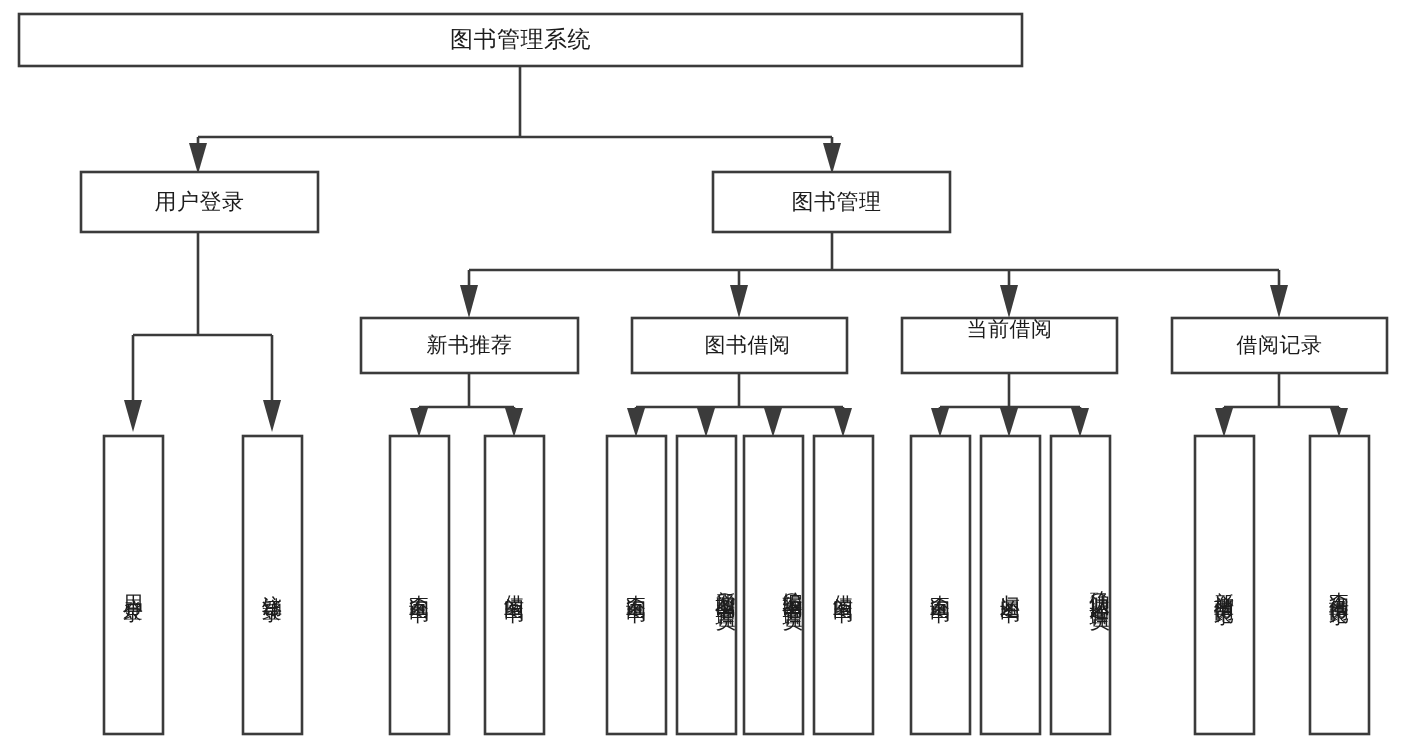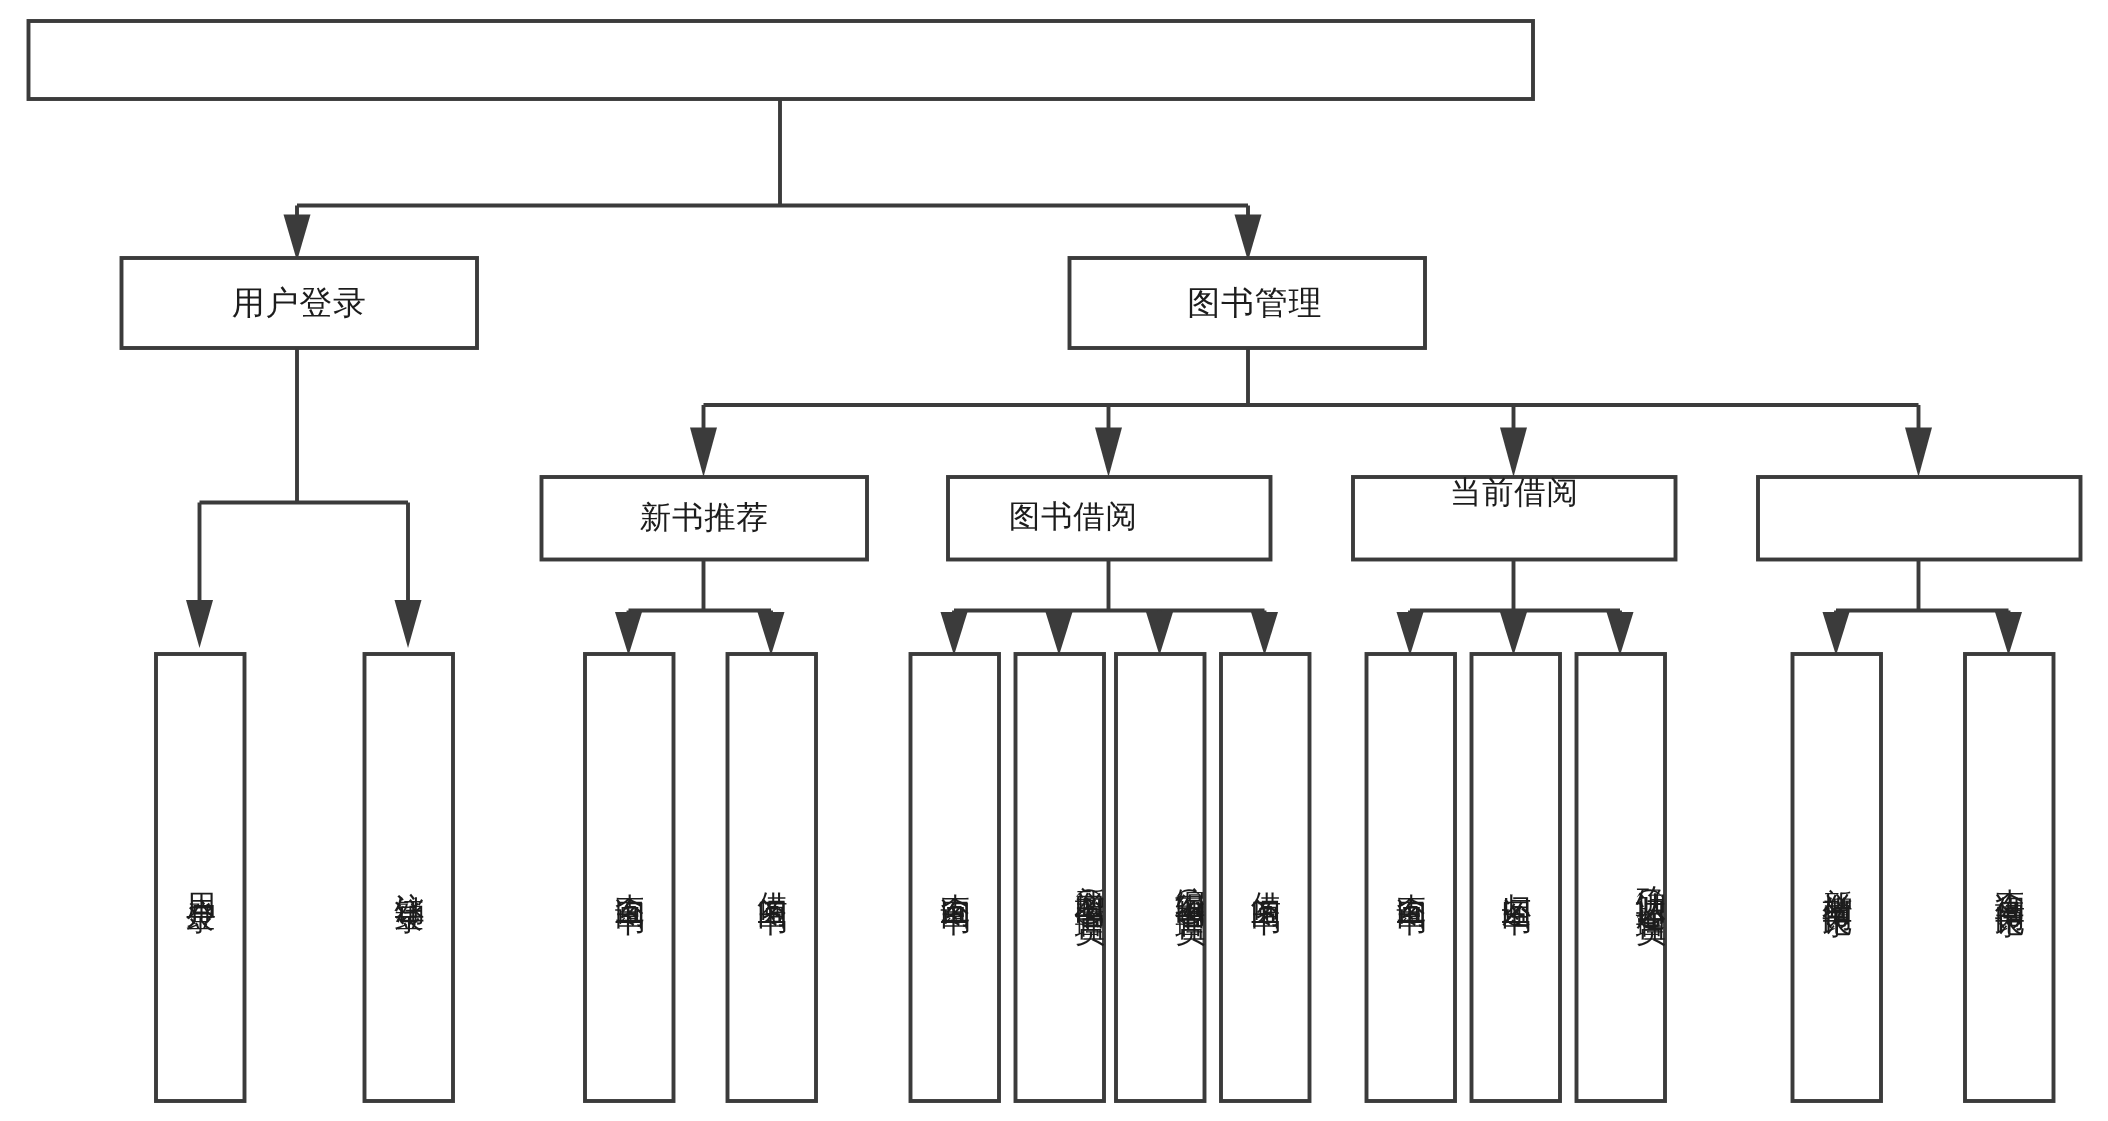"图书管理系统" div.node-label { html: none -> <div>图书管理系统</div> }
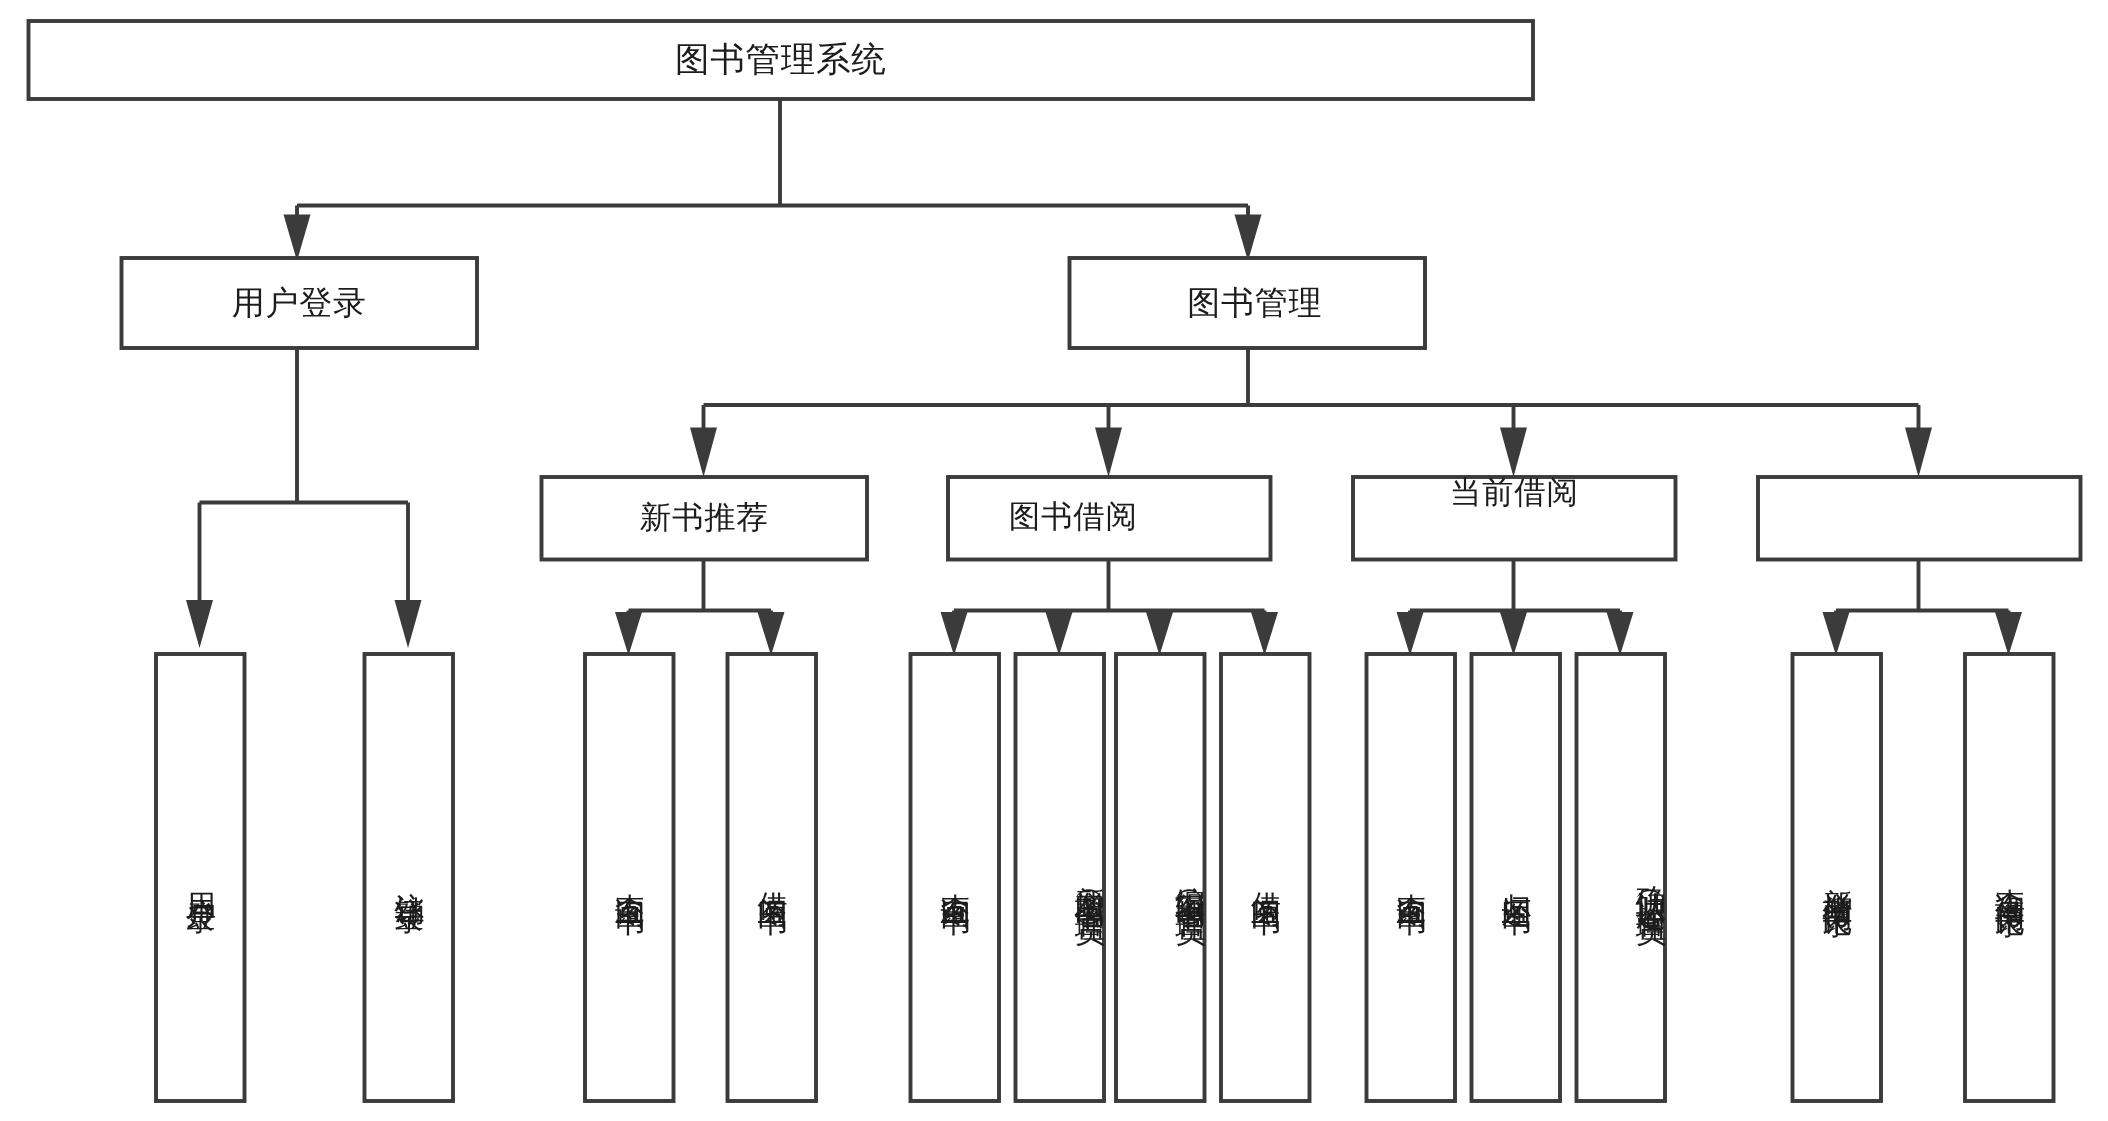"图书借阅" div.node-label { left: 608px -> 640px }
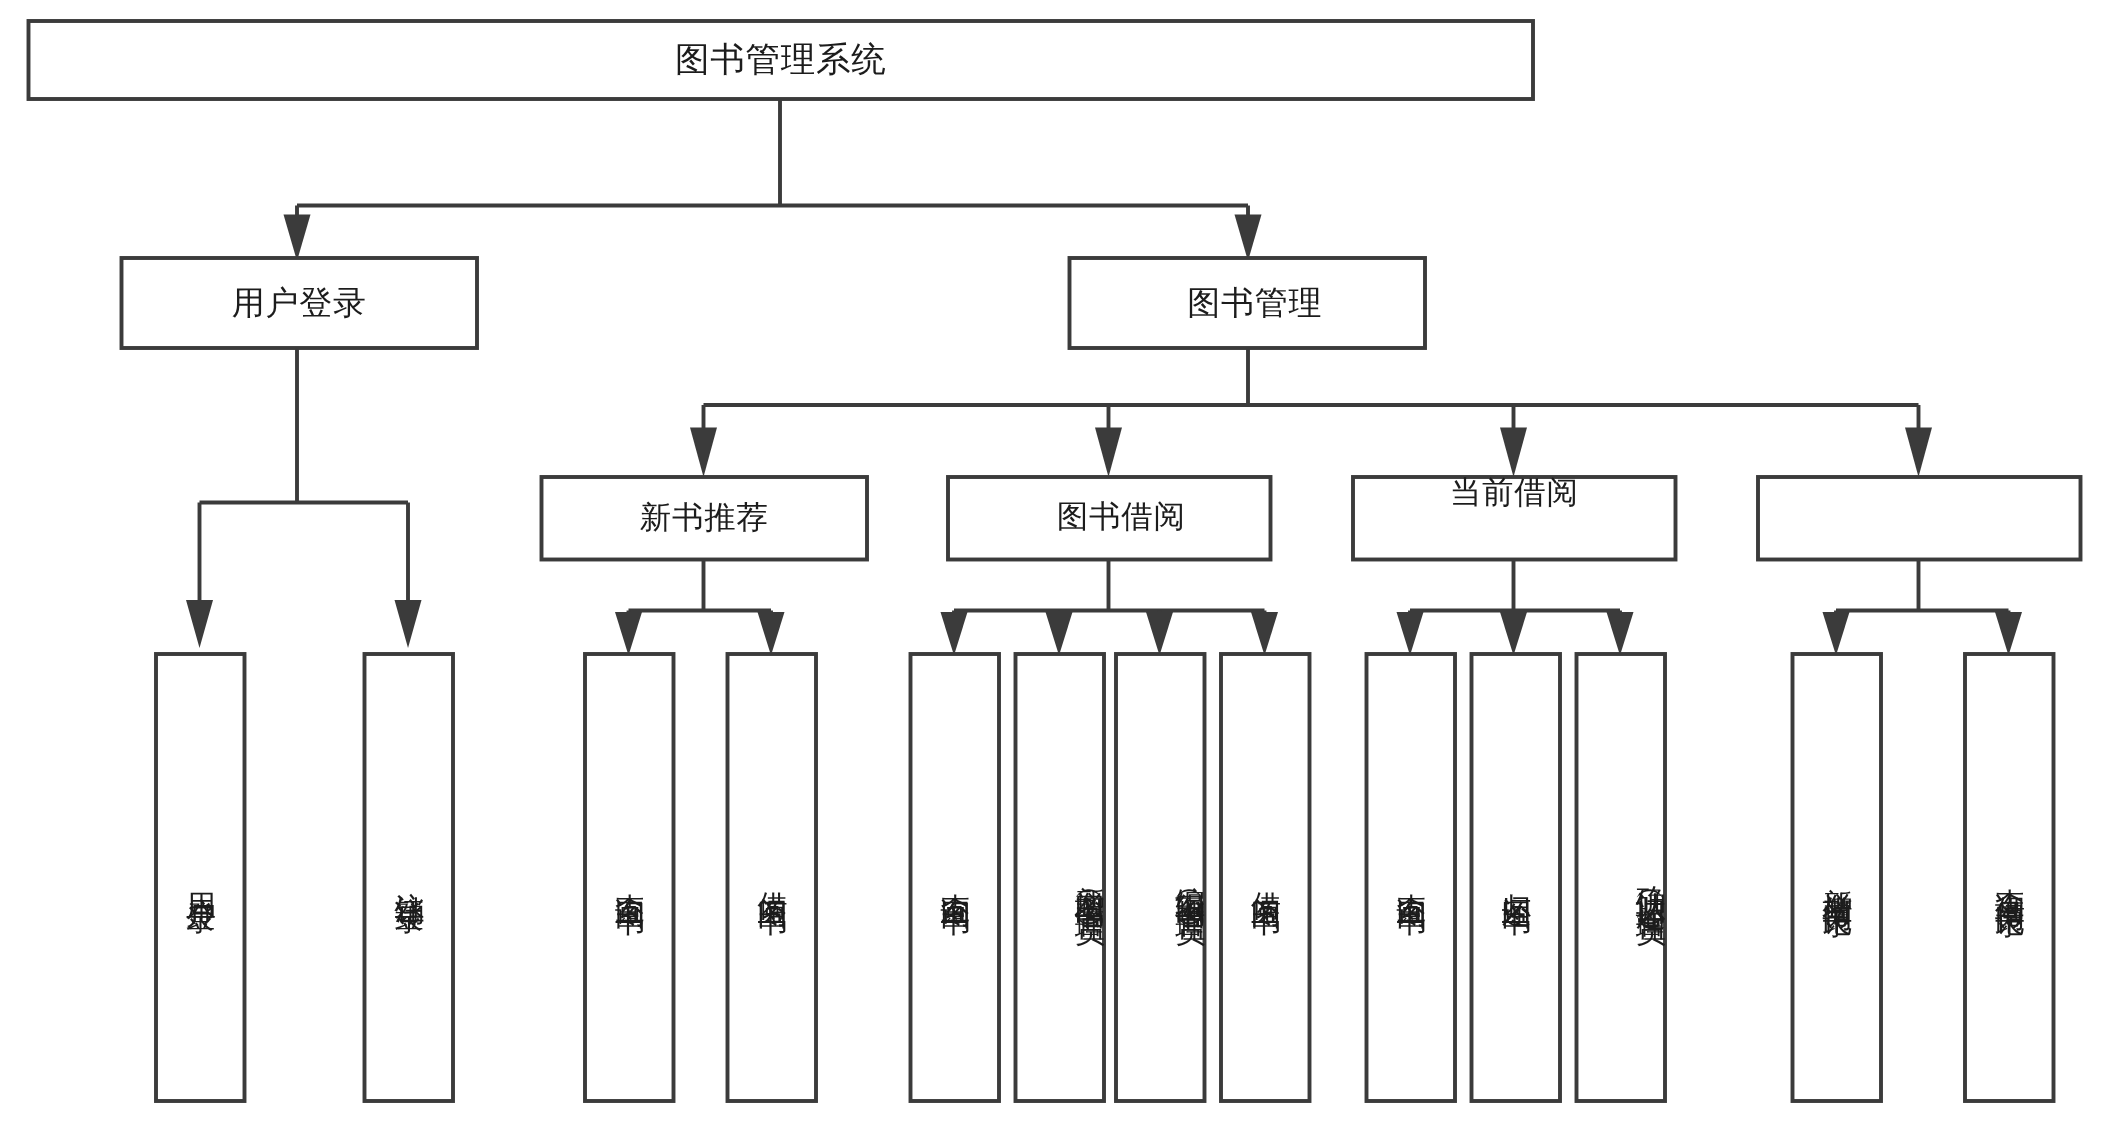"借阅记录" div.node-label { html: none -> <div>借阅记录</div> }
